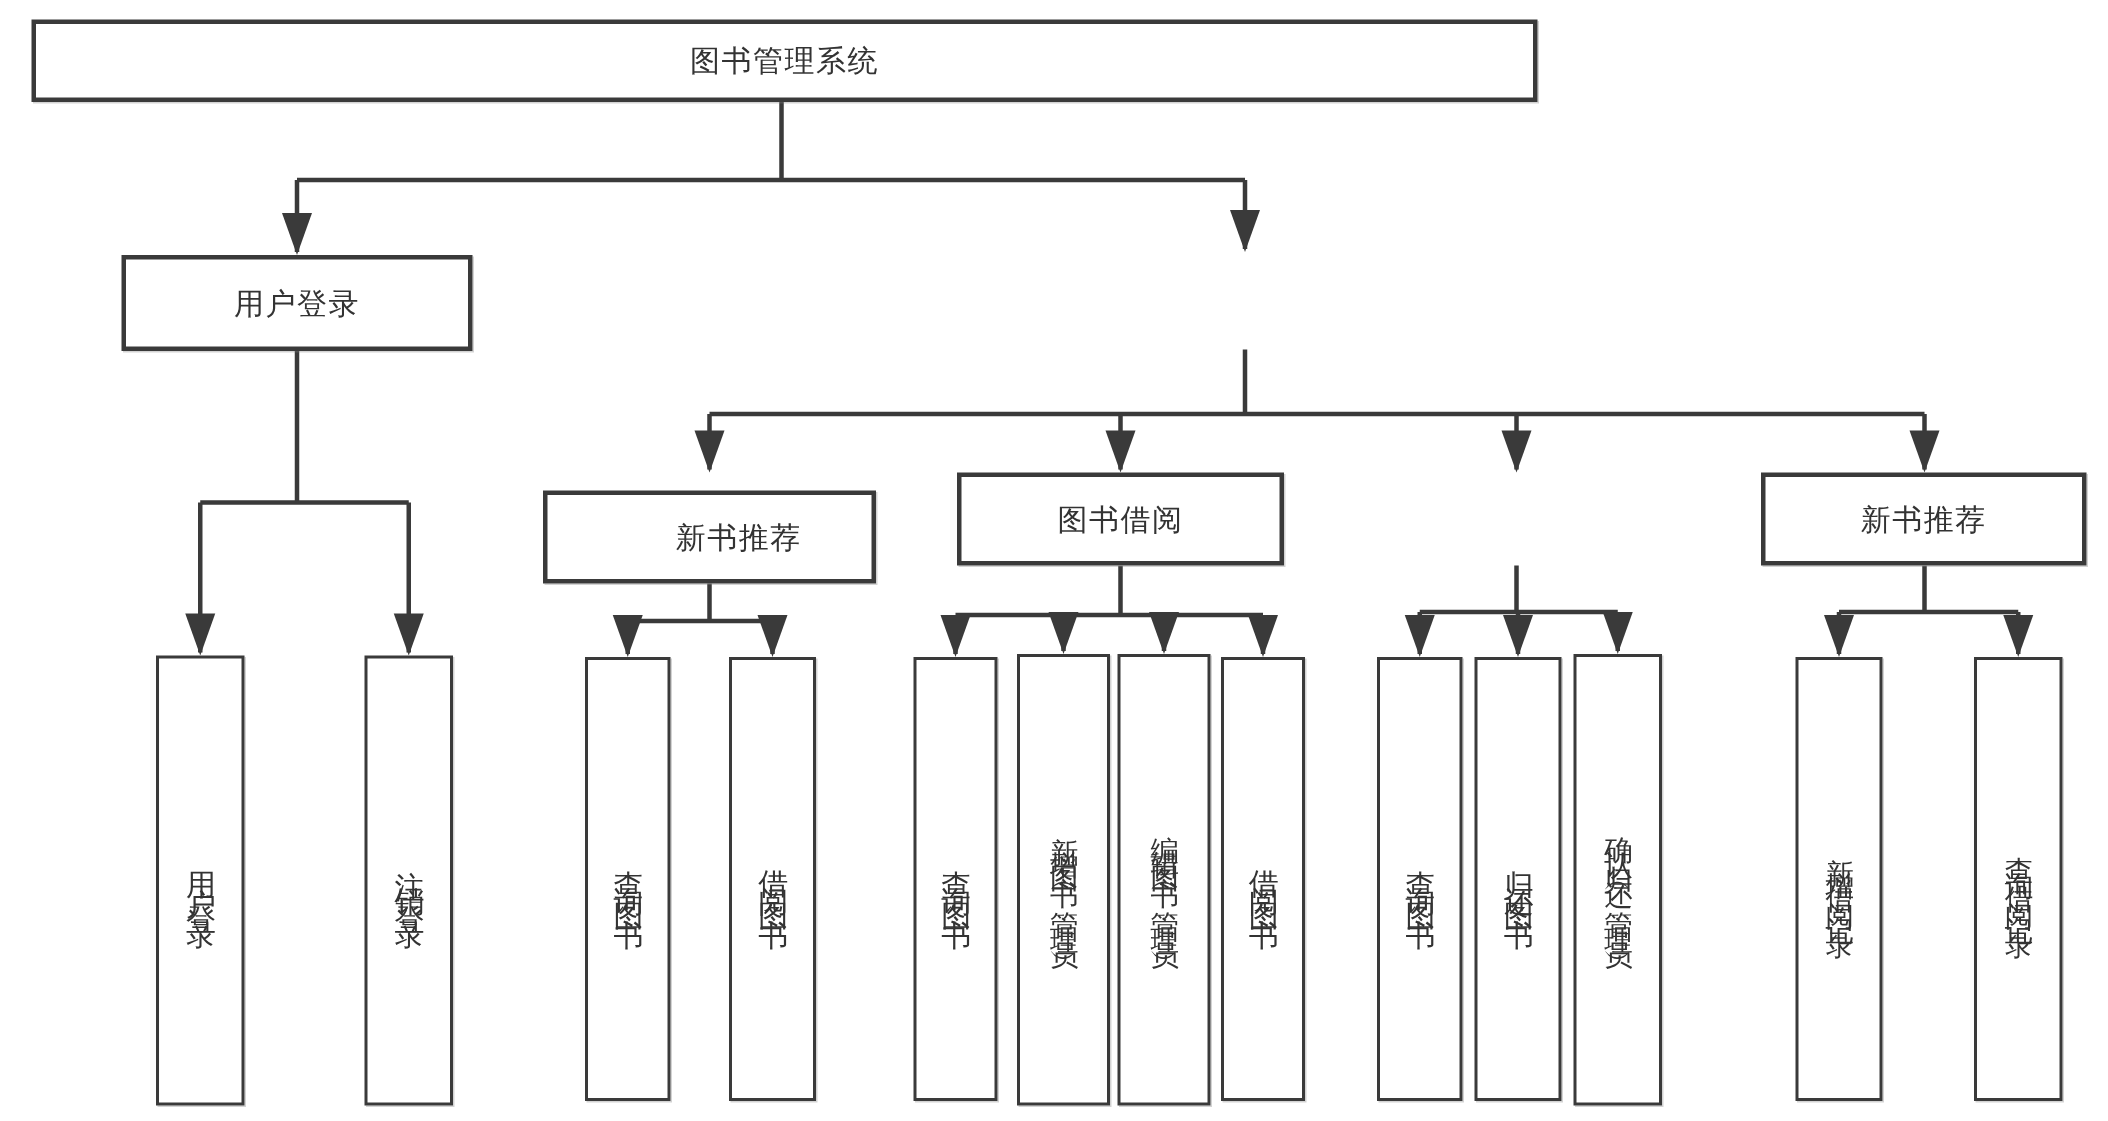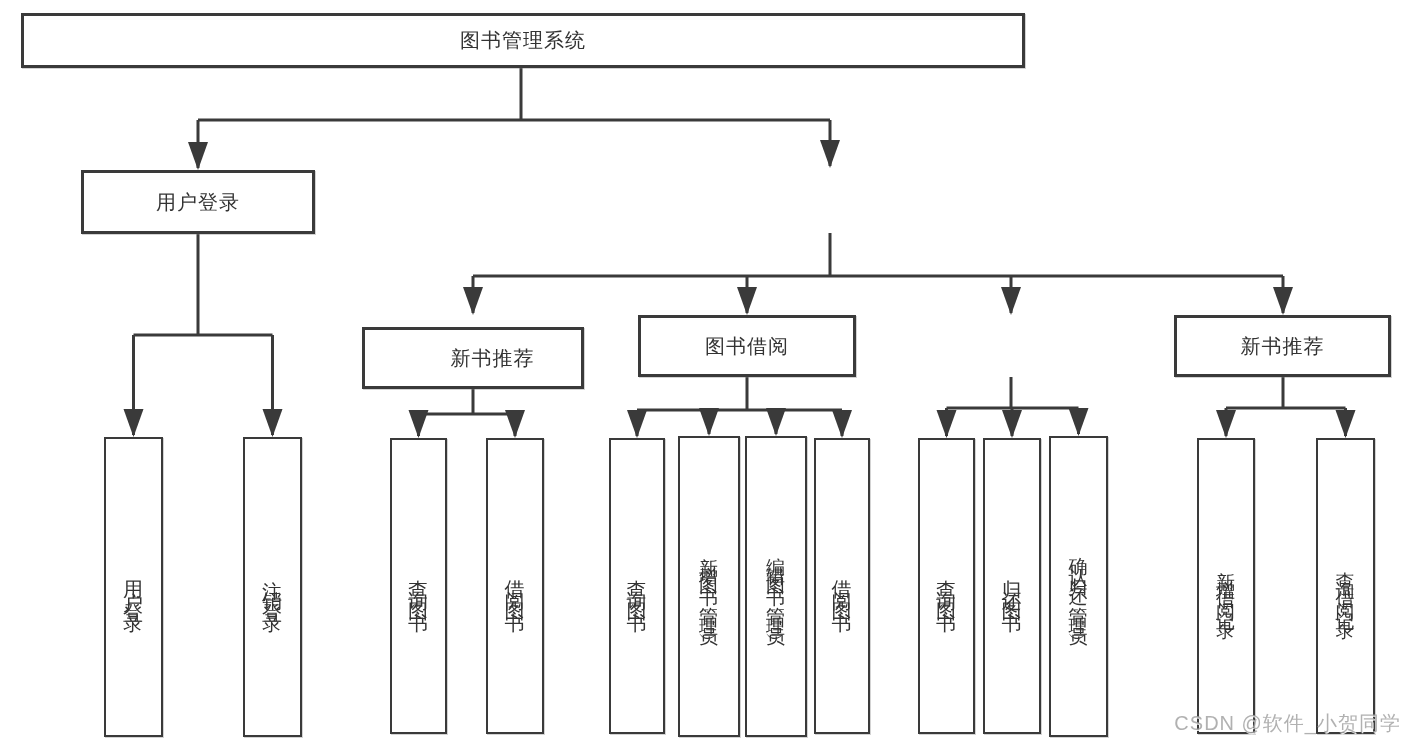"CSDN @软件_小贺同学" div { html: <div>CSDN @软件_小贺同学</div> -> none }
